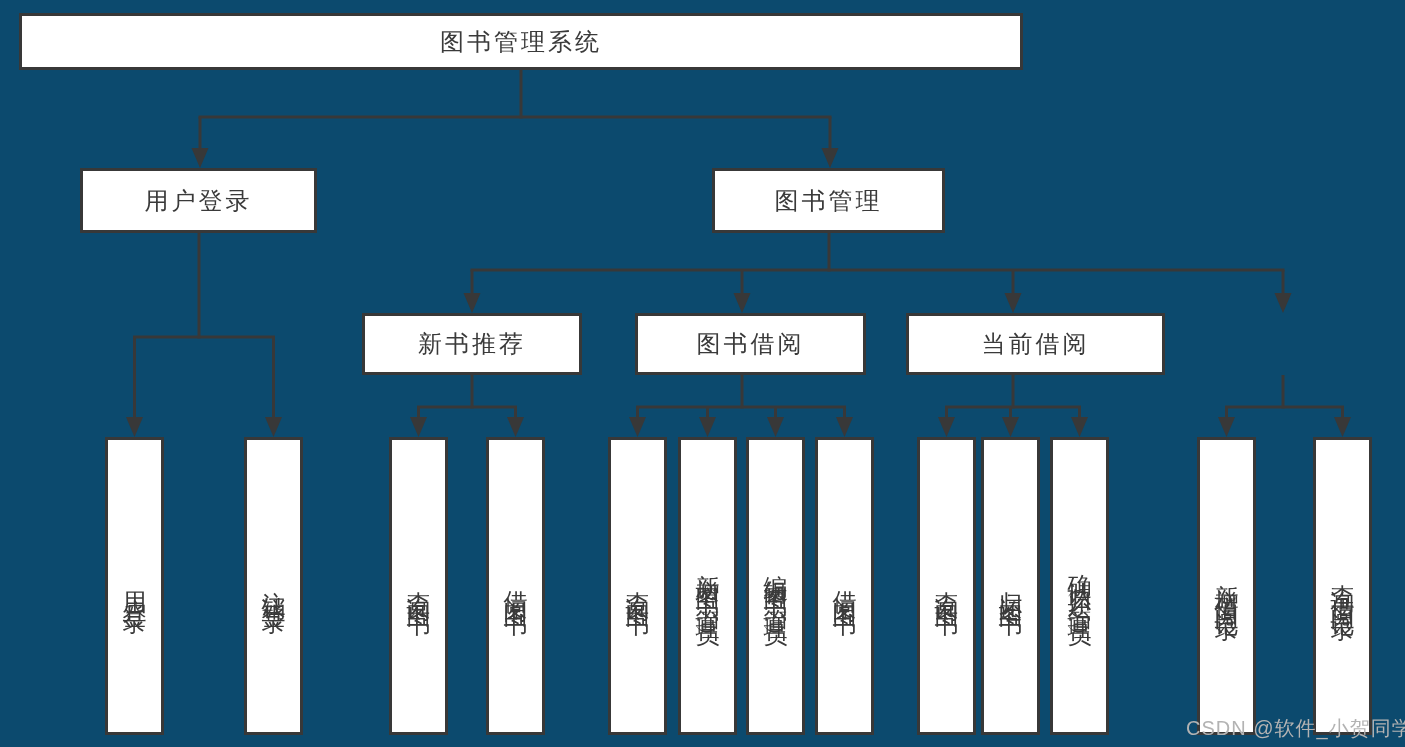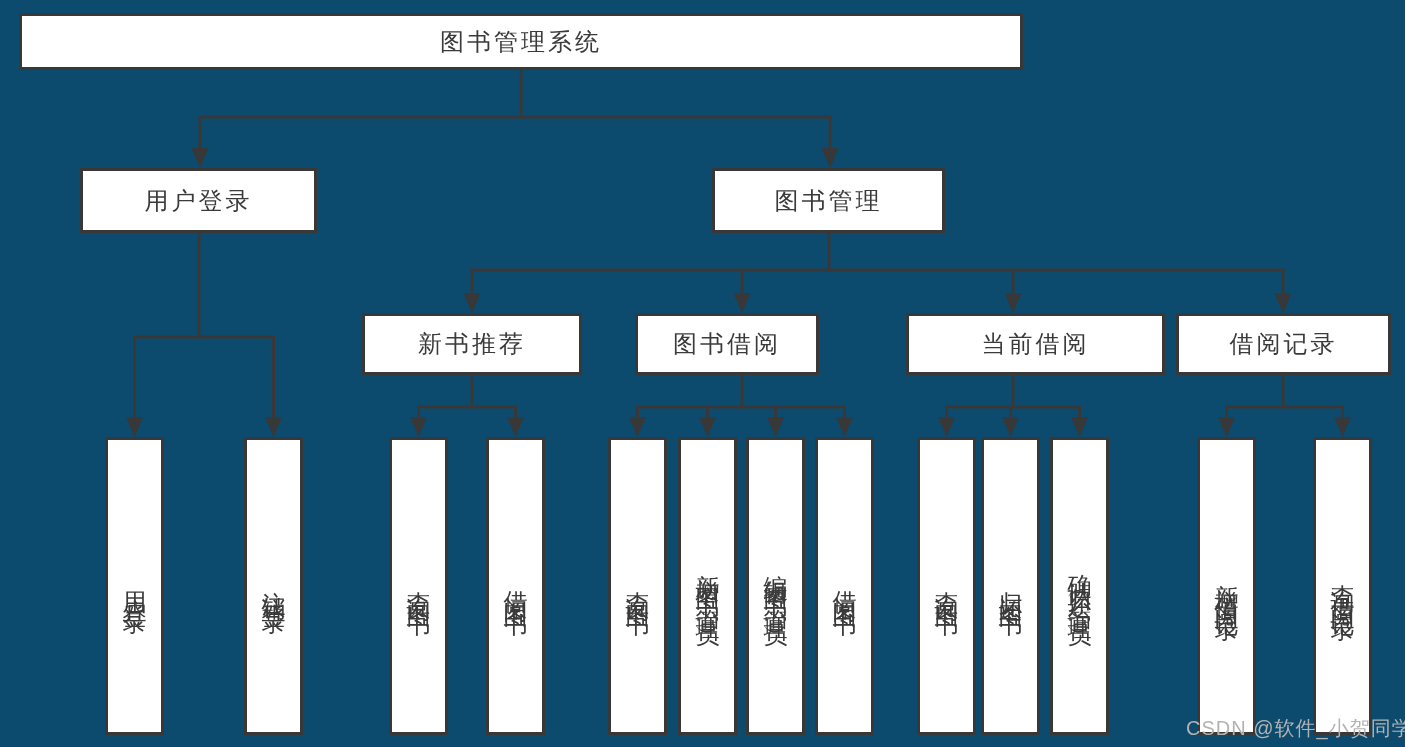"图书借阅" div.box { width: 184px -> 231px }
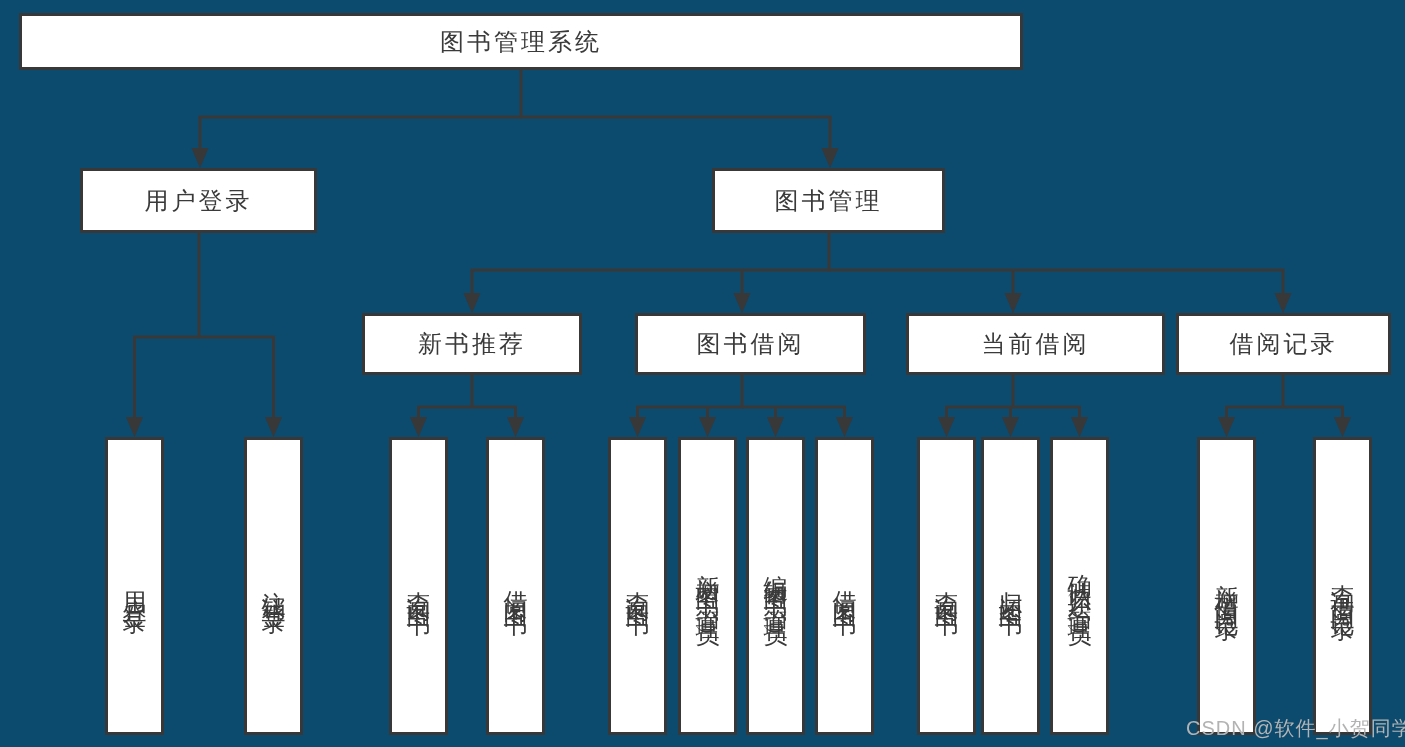"借阅记录" div.box { html: <div> <span>借阅记录</span> </div> -> none }
